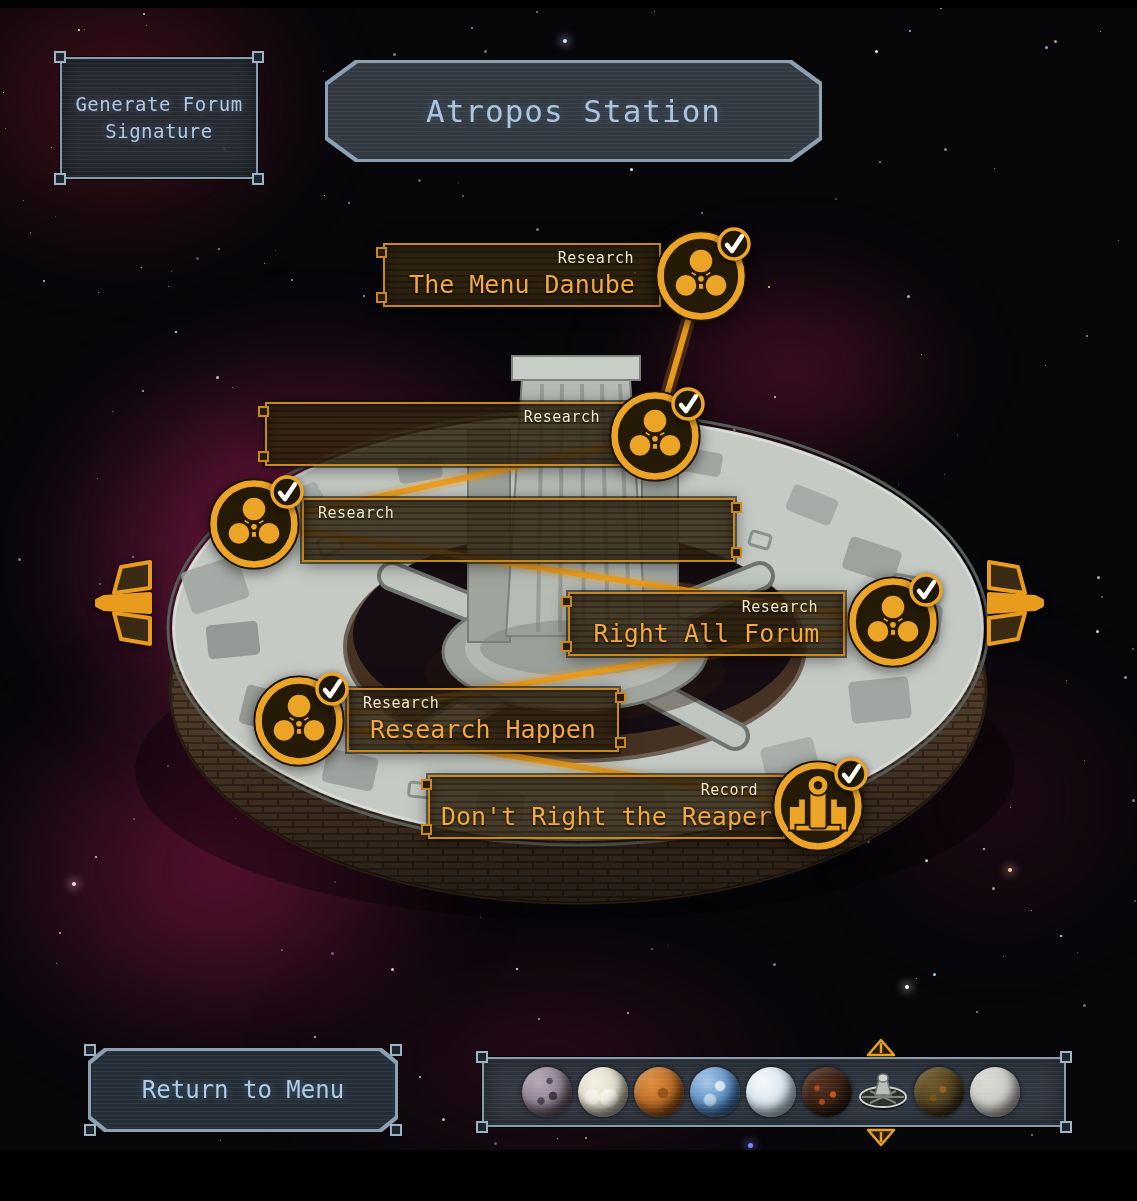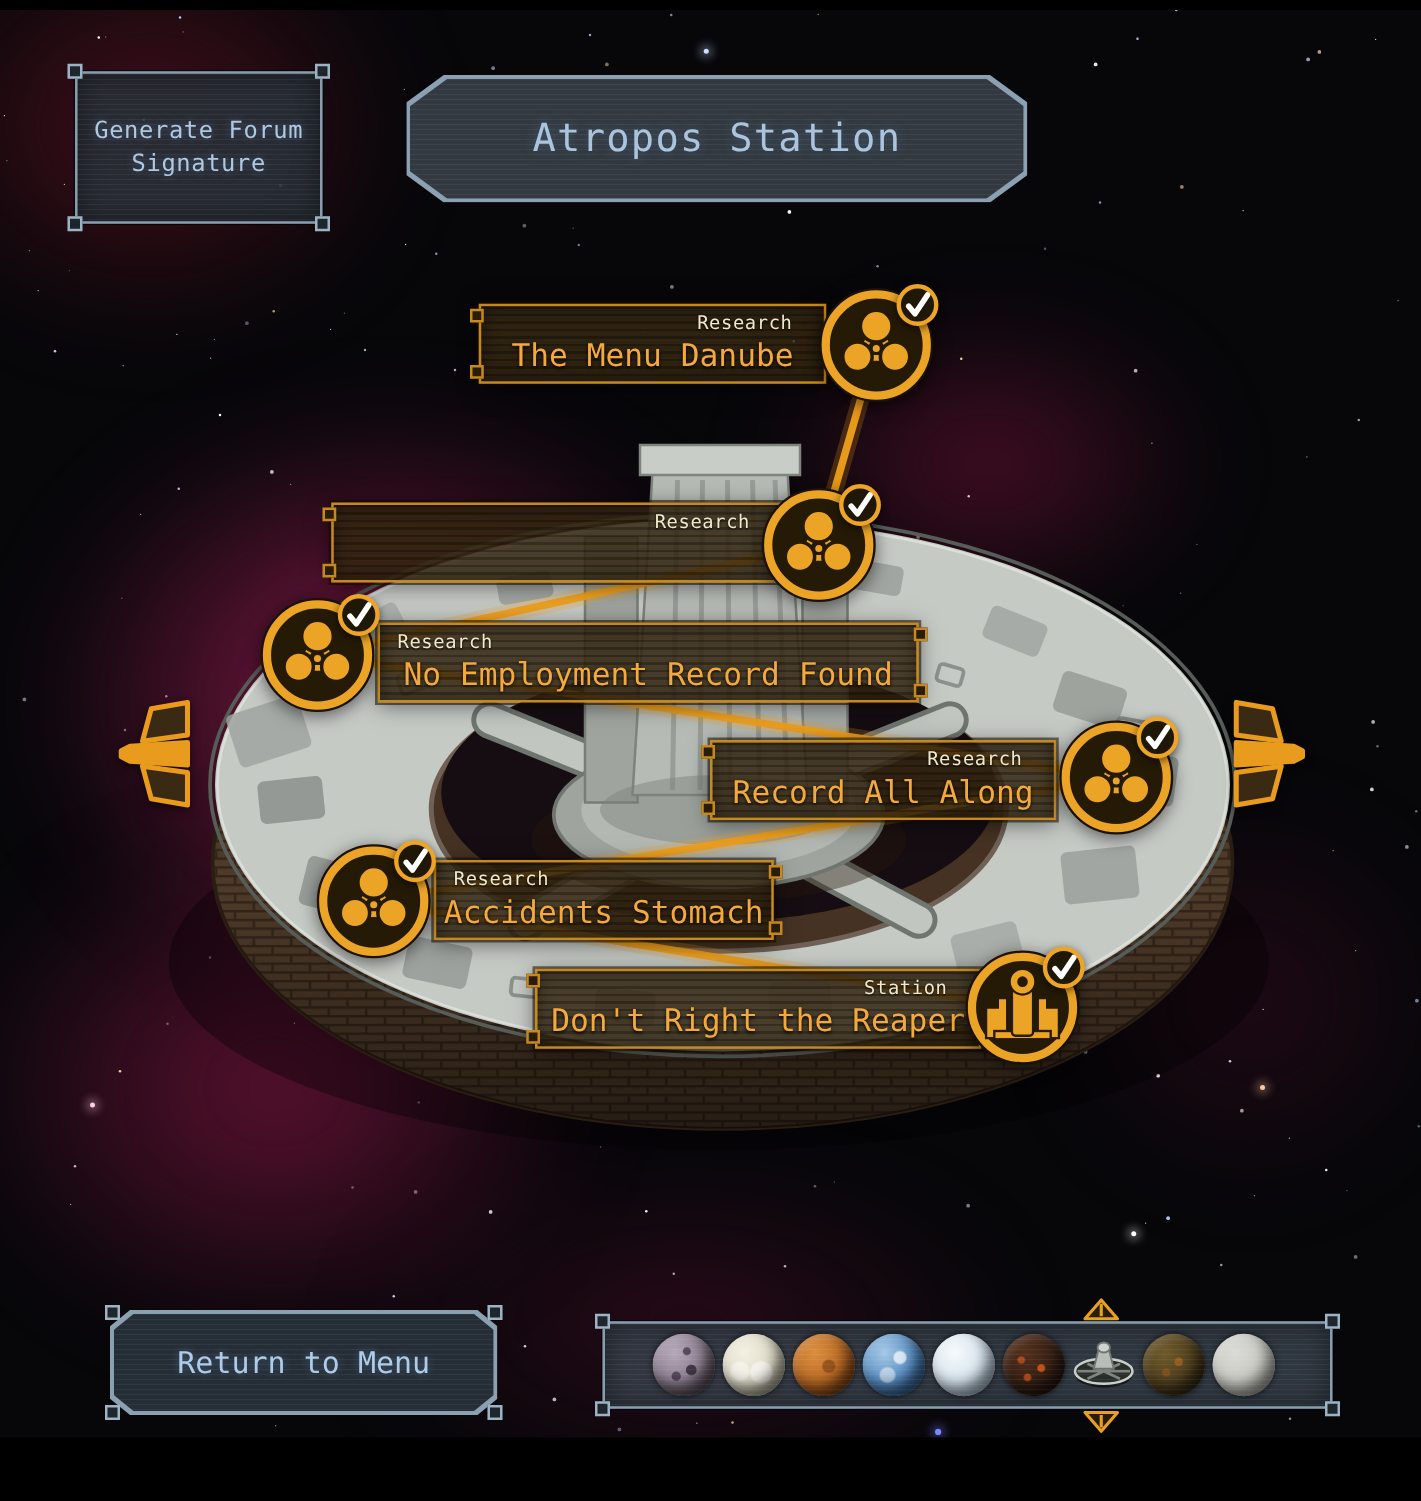"No Employment Record Found" span.m-title { html: <span>No Employment Record Found</span> -> none }
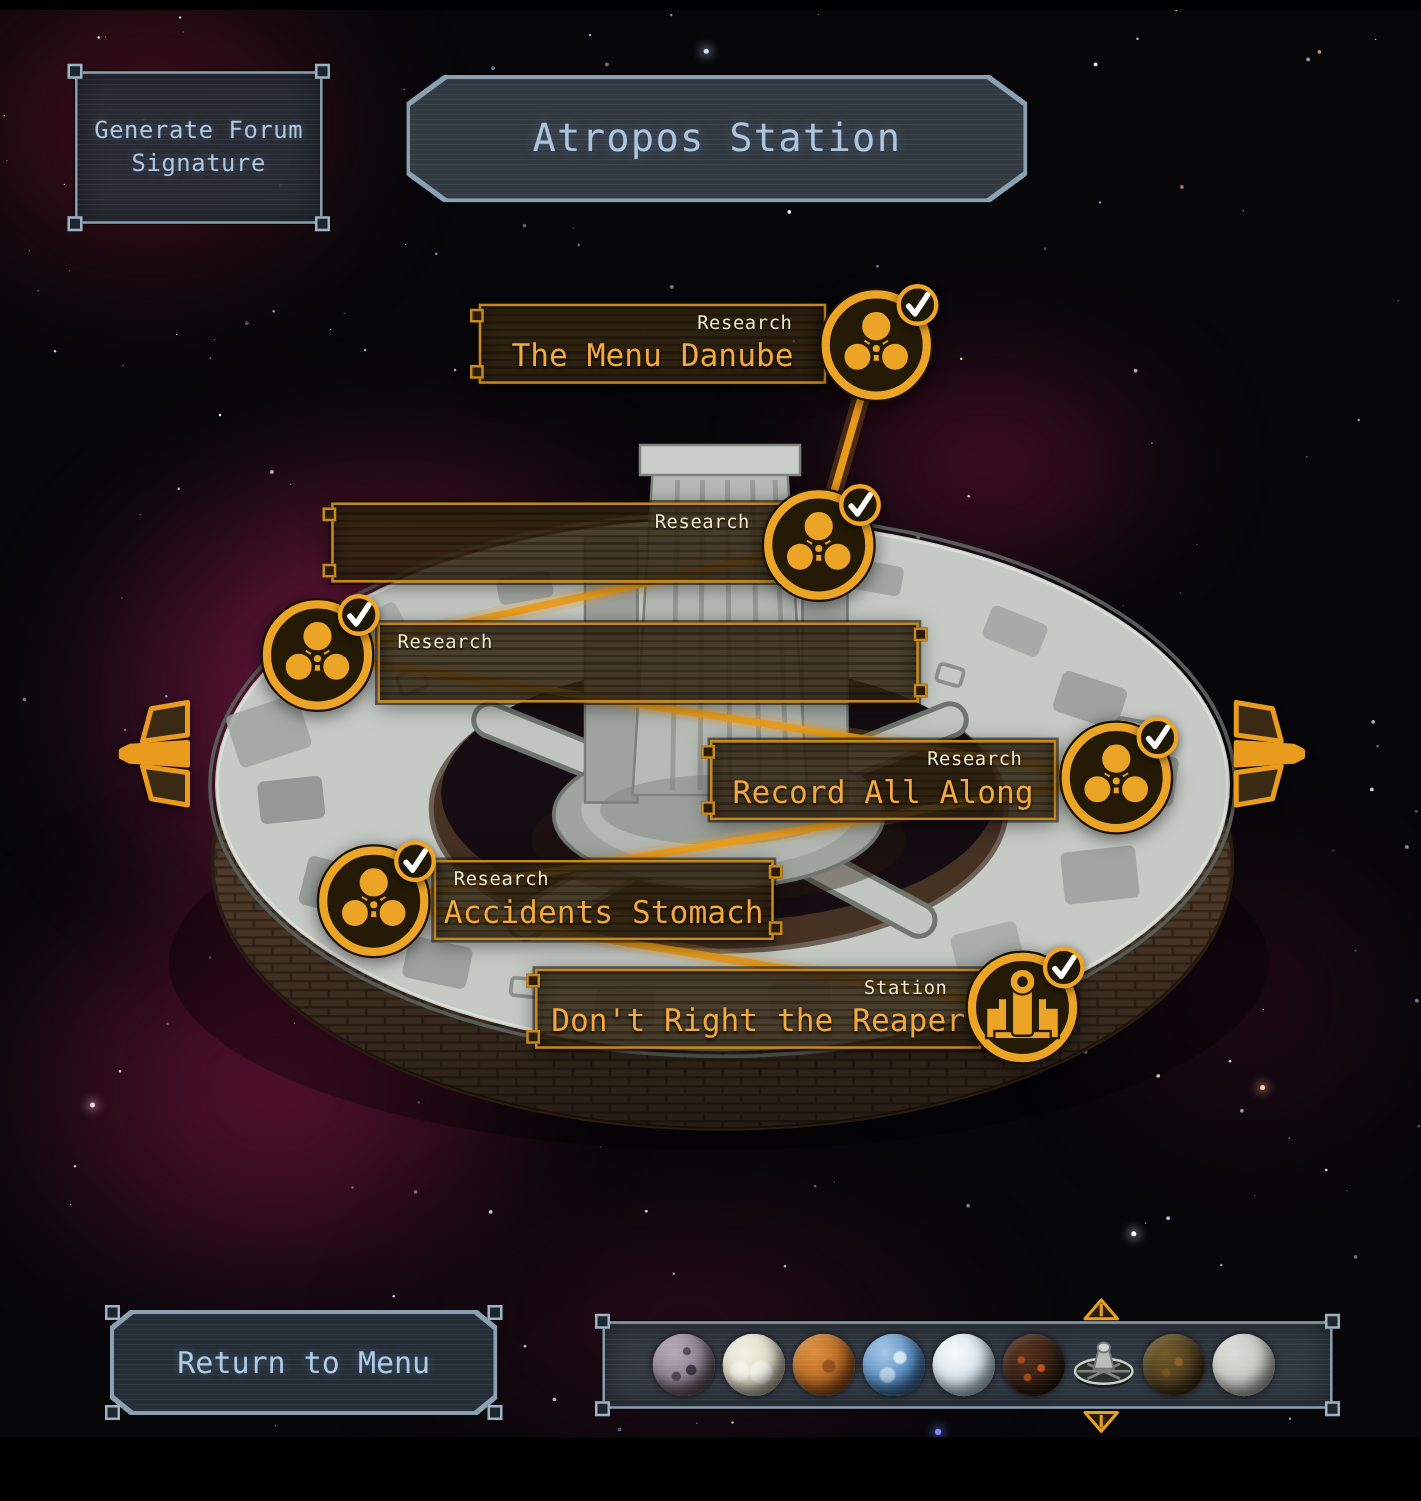"Record All Along" span.m-title { text: Record All Along -> Right All Forum }
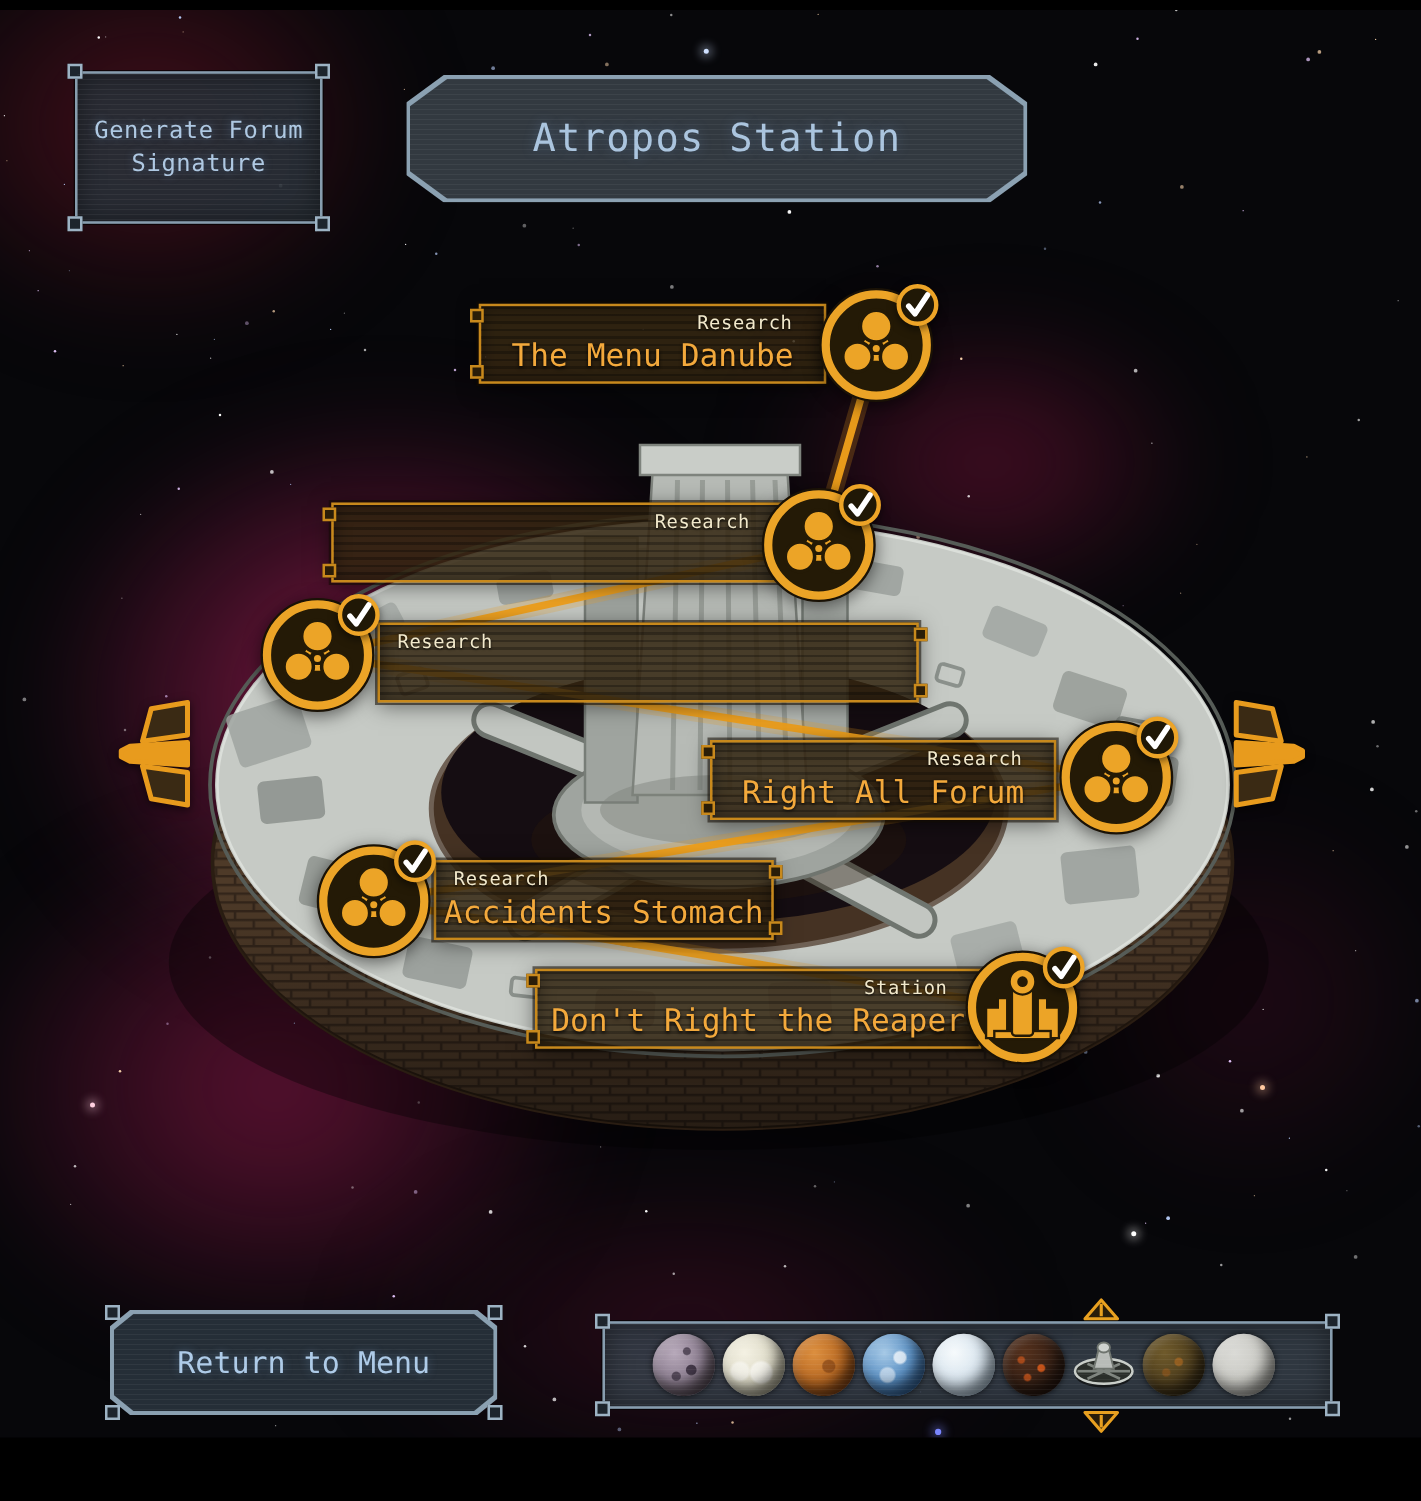"Accidents Stomach" span.m-title { text: Accidents Stomach -> Research Happen }
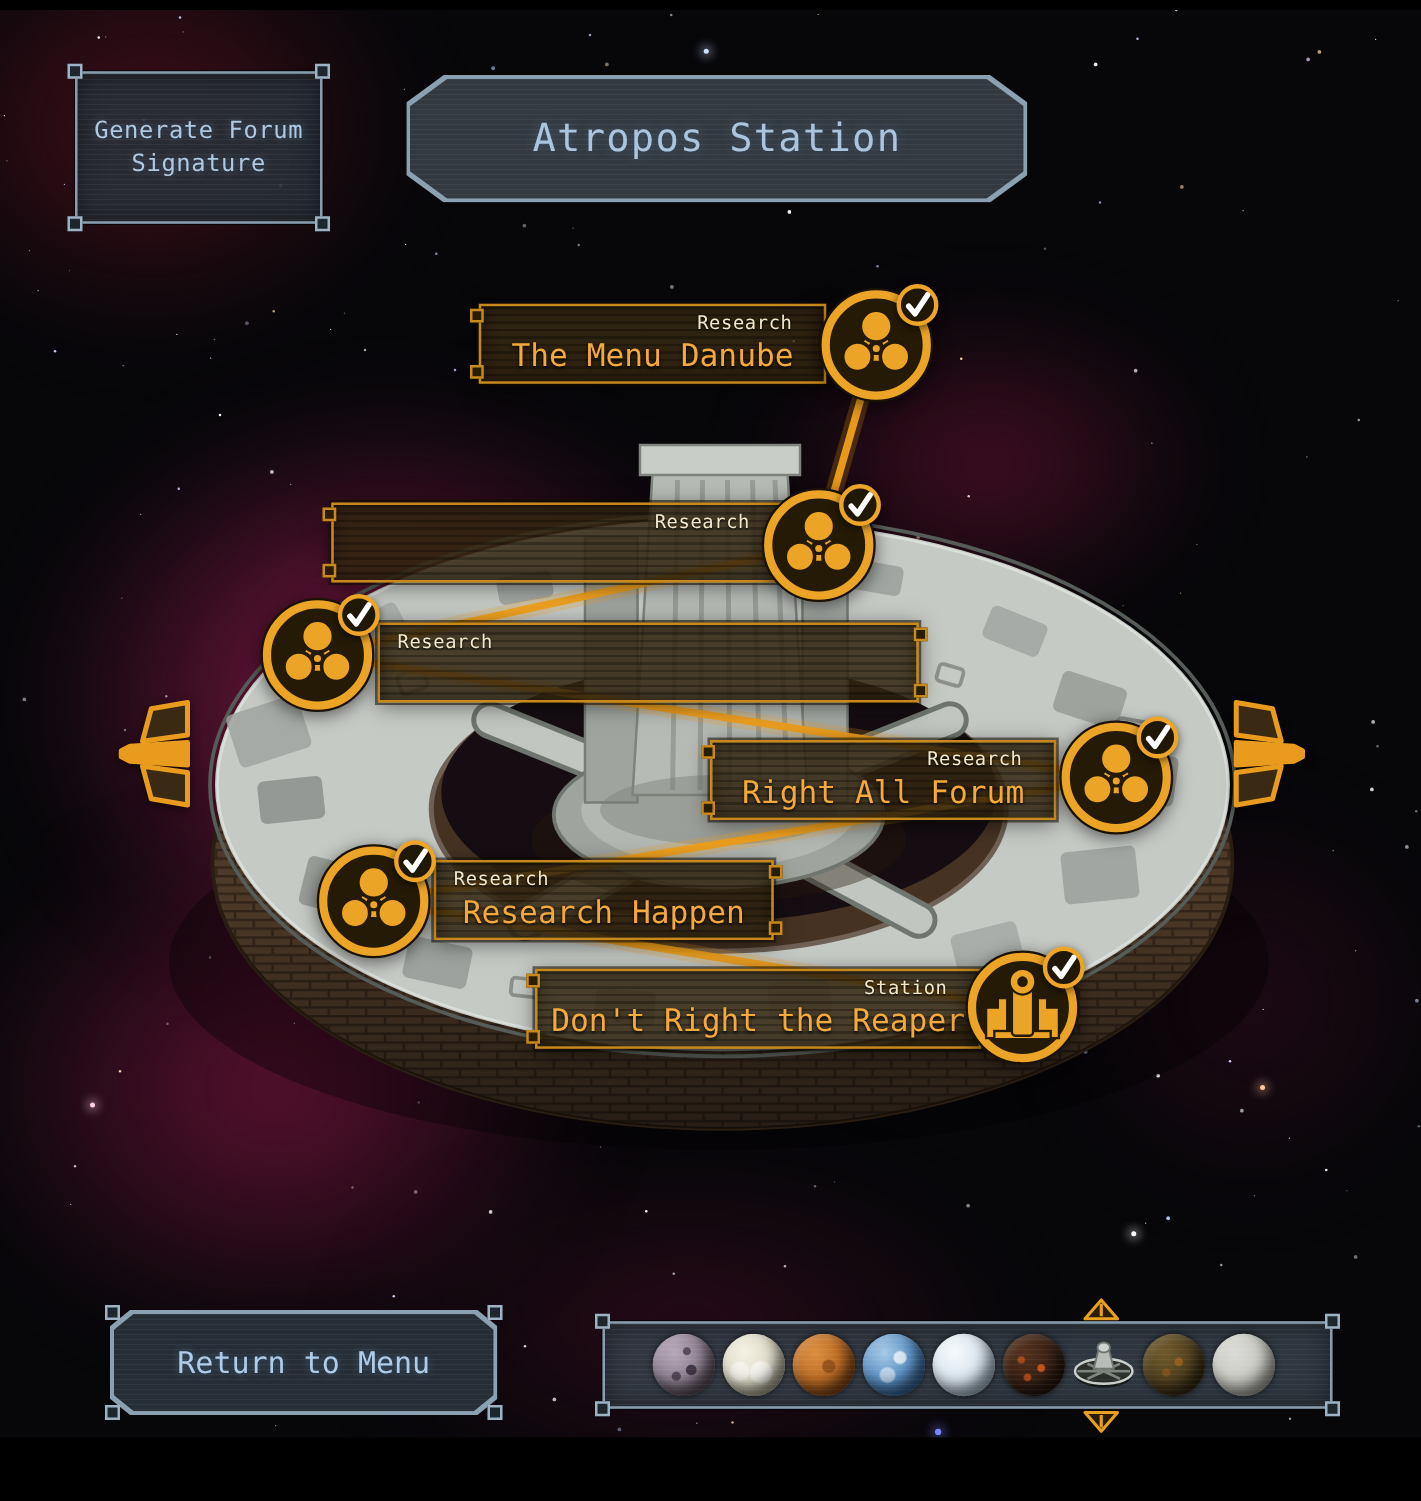"Station" span.m-cat { text: Station -> Record }
